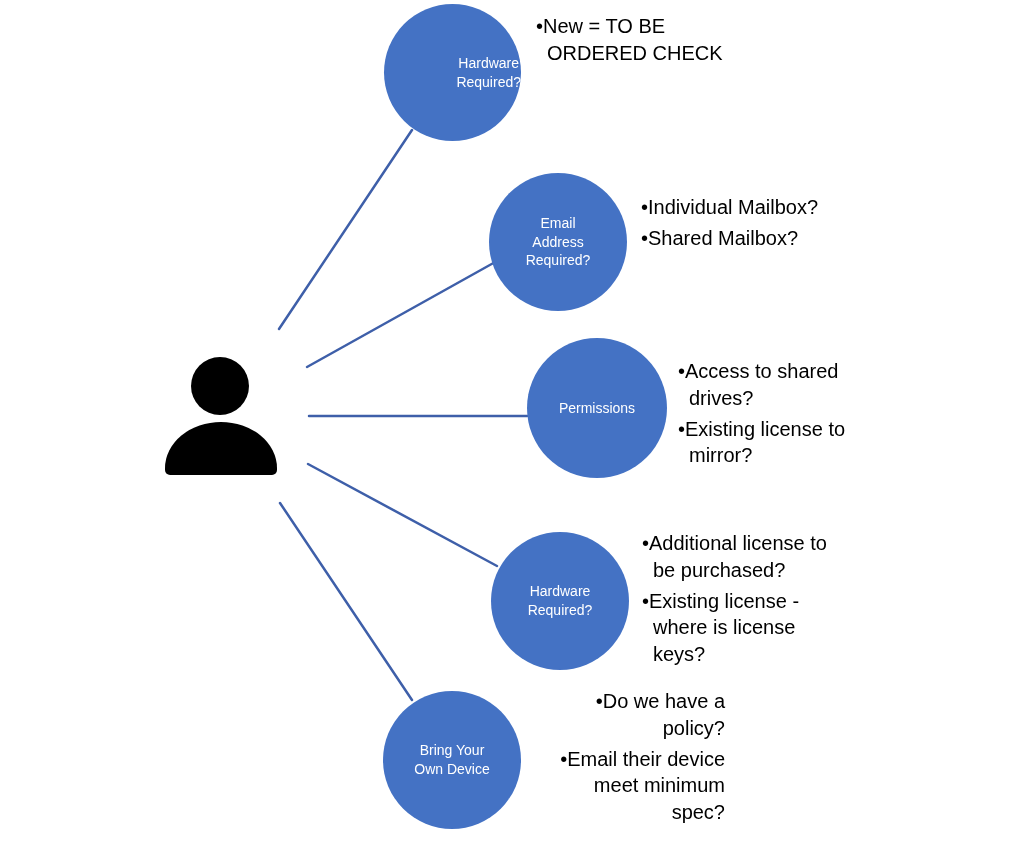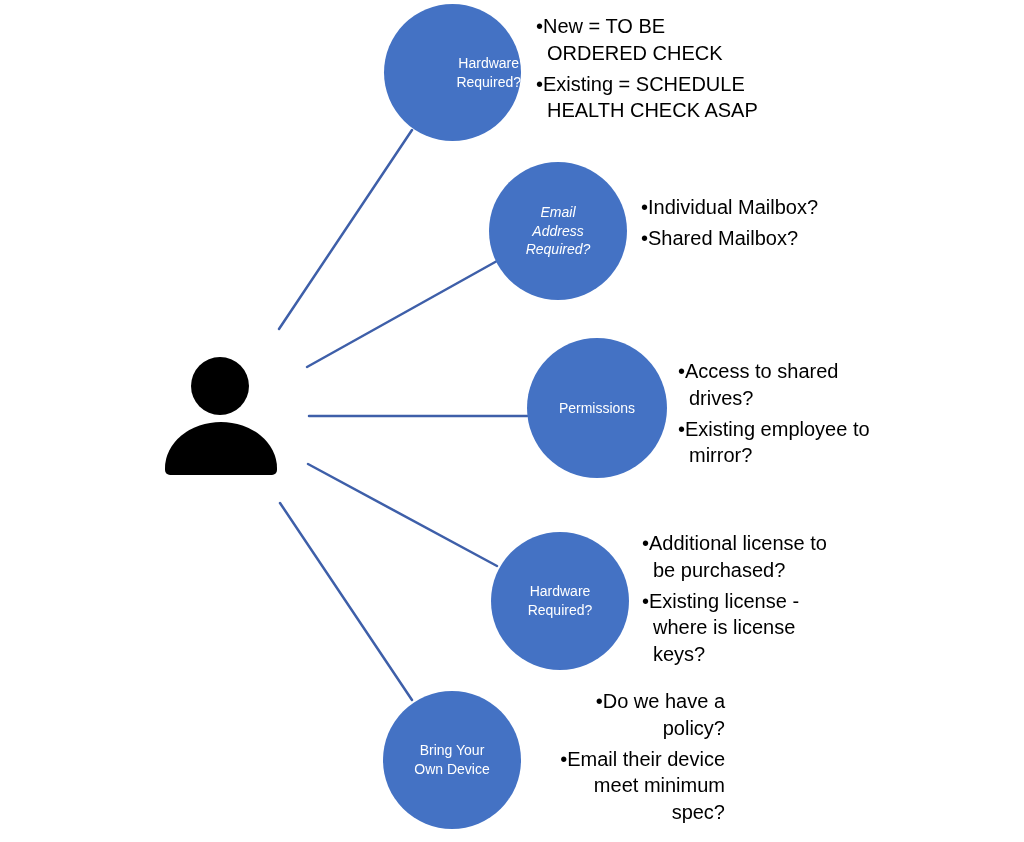"Existing = SCHEDULE" div.bullet-item { html: <div>Existing = SCHEDULE HEALTH CHECK ASAP</div> -> none }
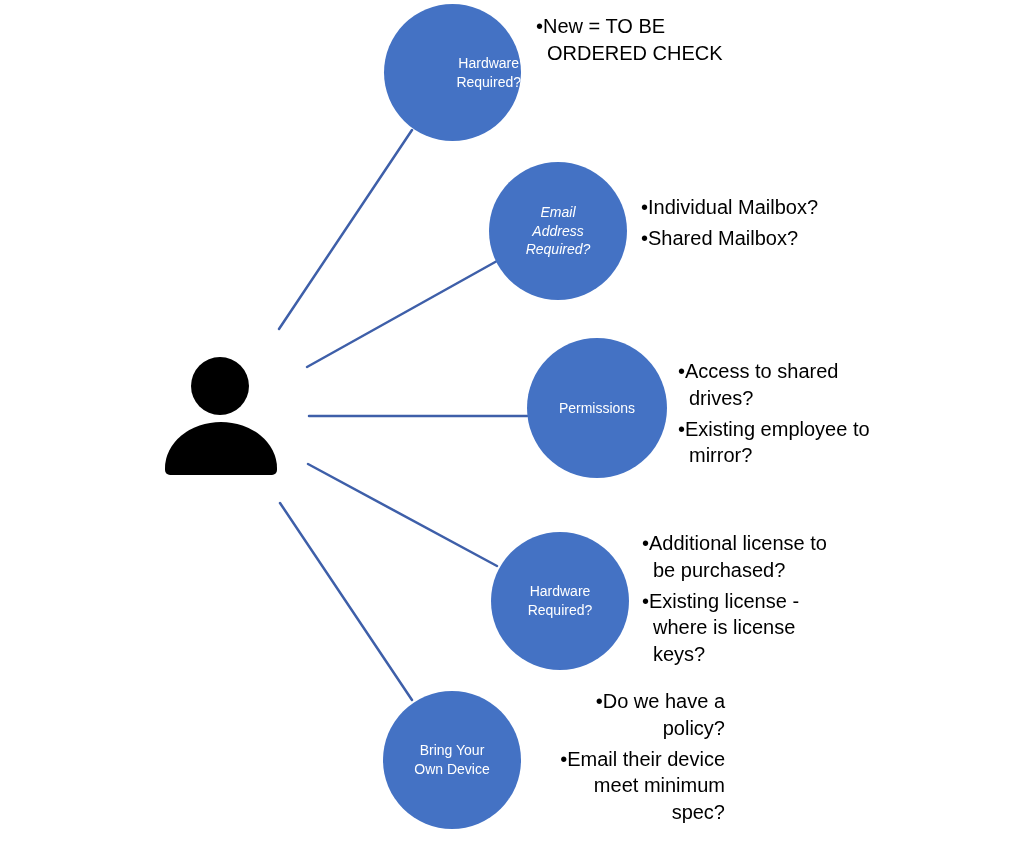"Email" #node-email { font-style: italic -> none; top: 162px -> 173px }
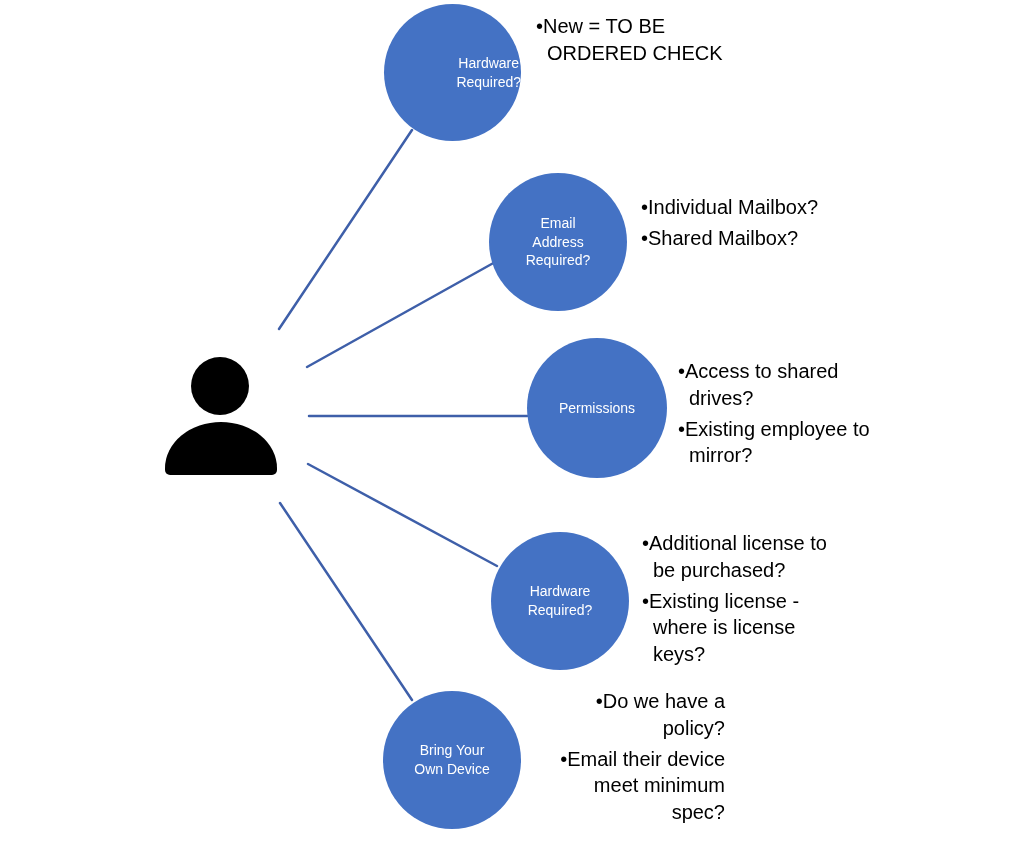"Existing employee to" div.bullet-item { text: employee -> license }
